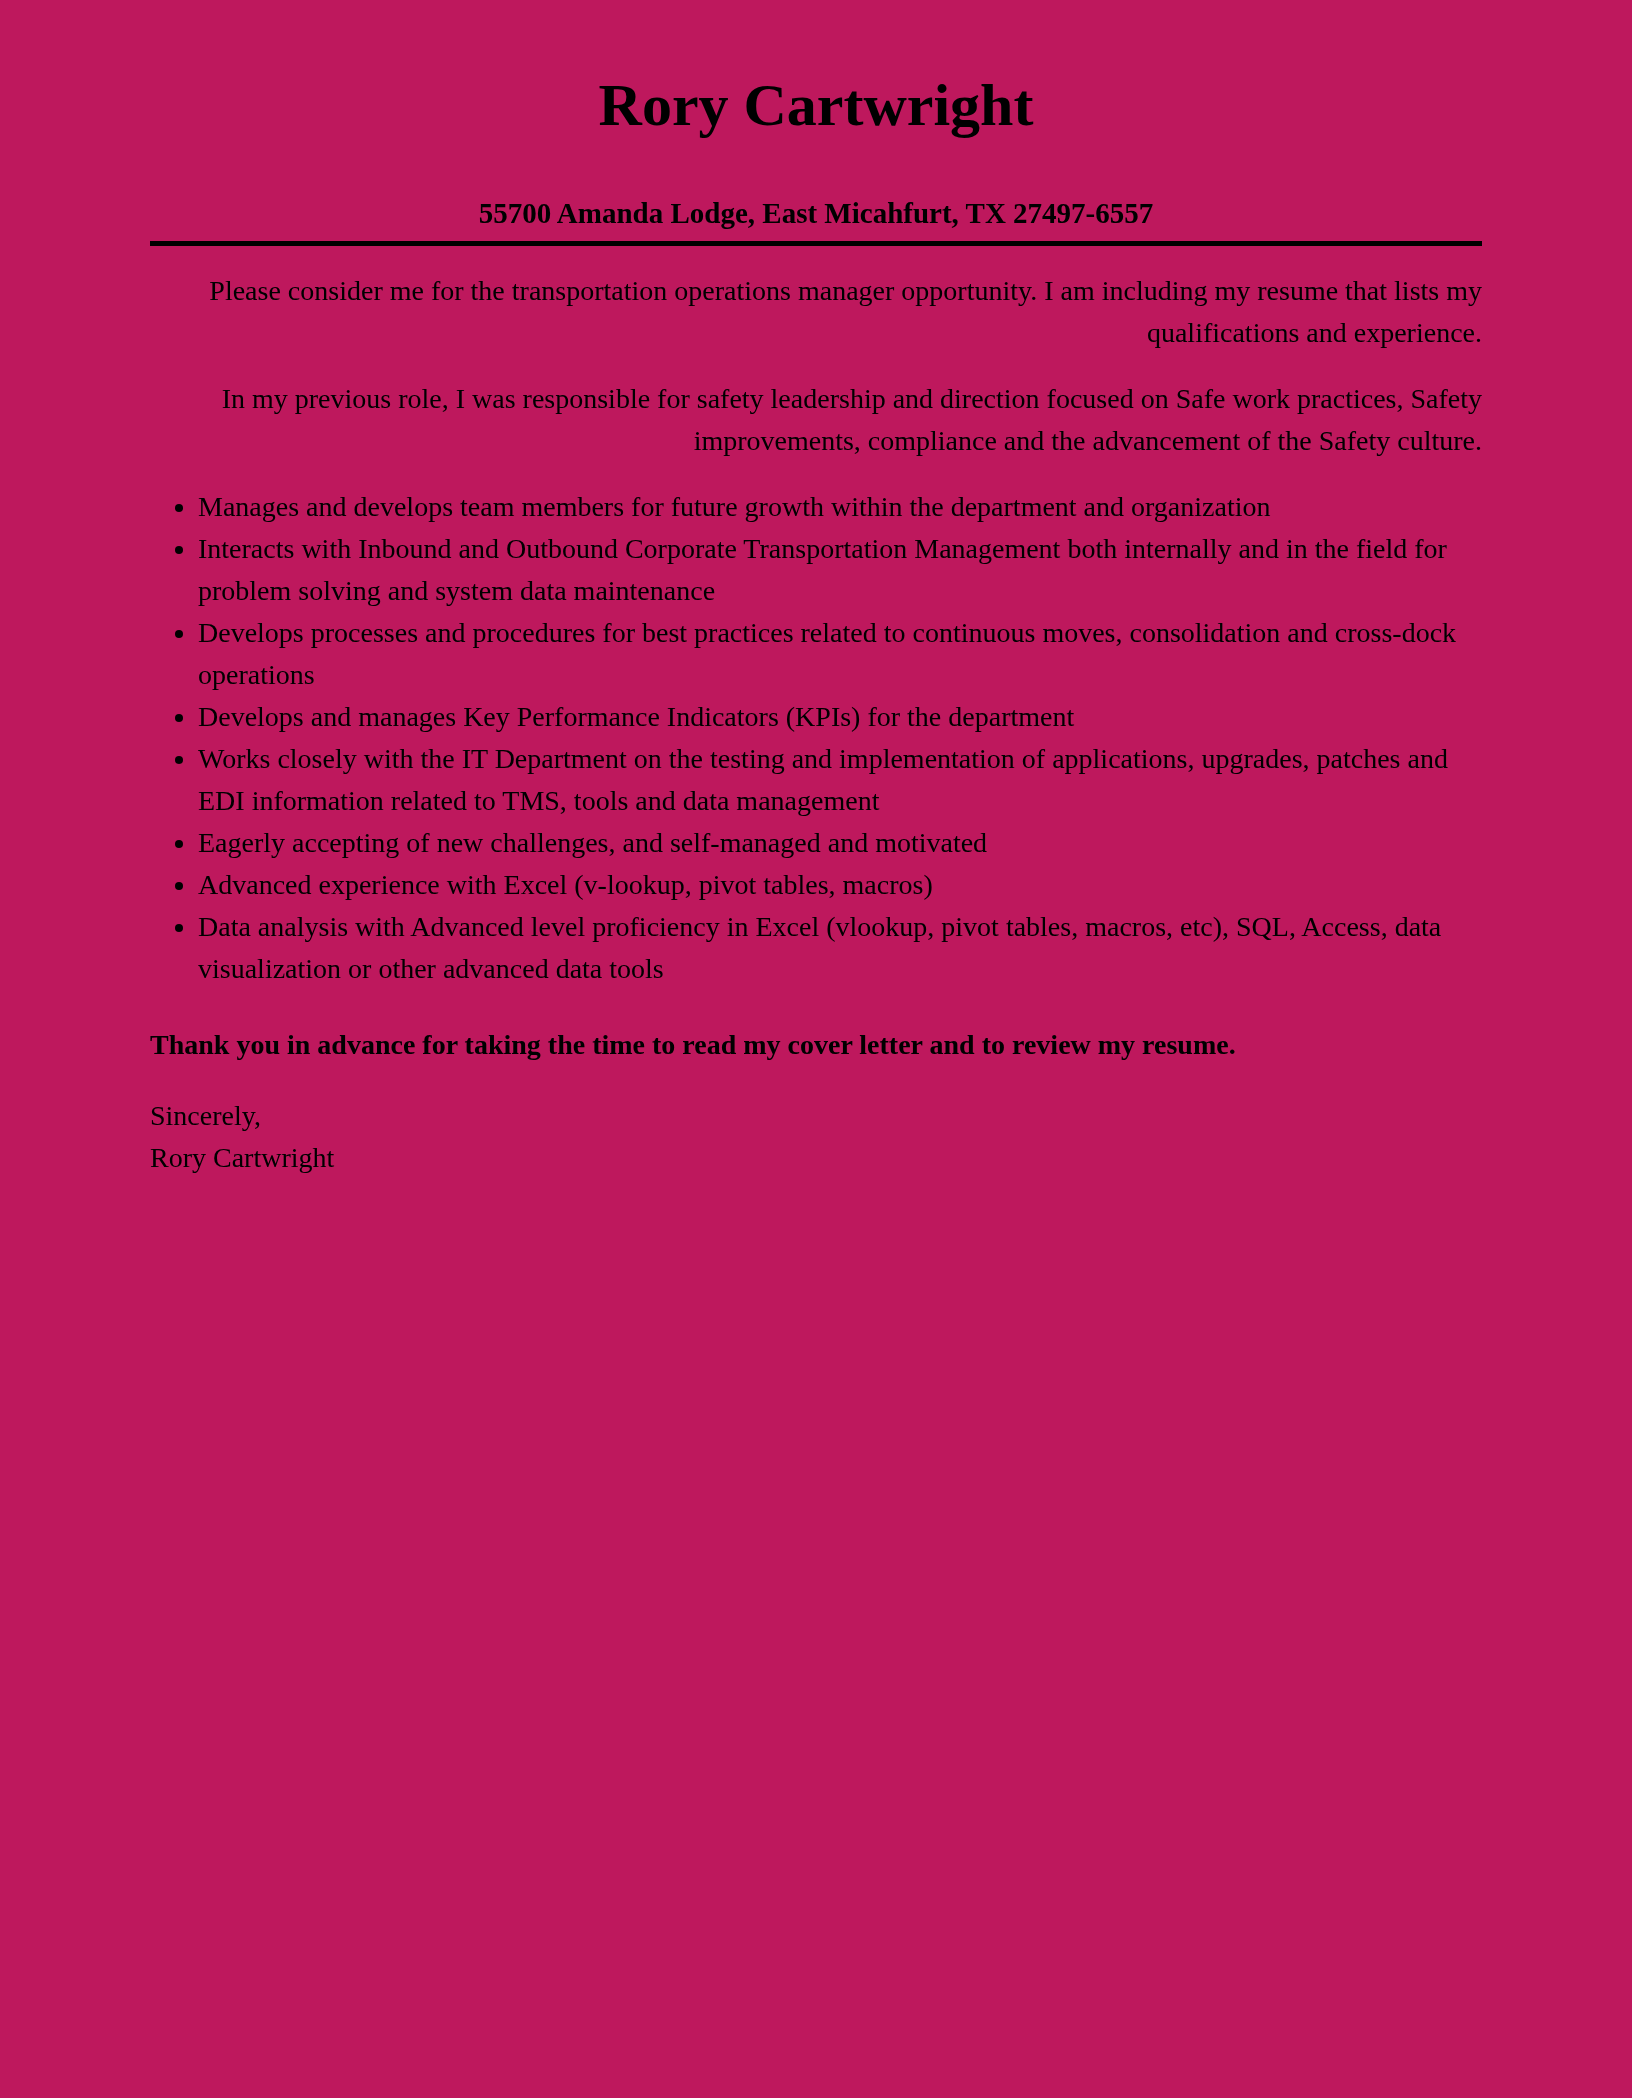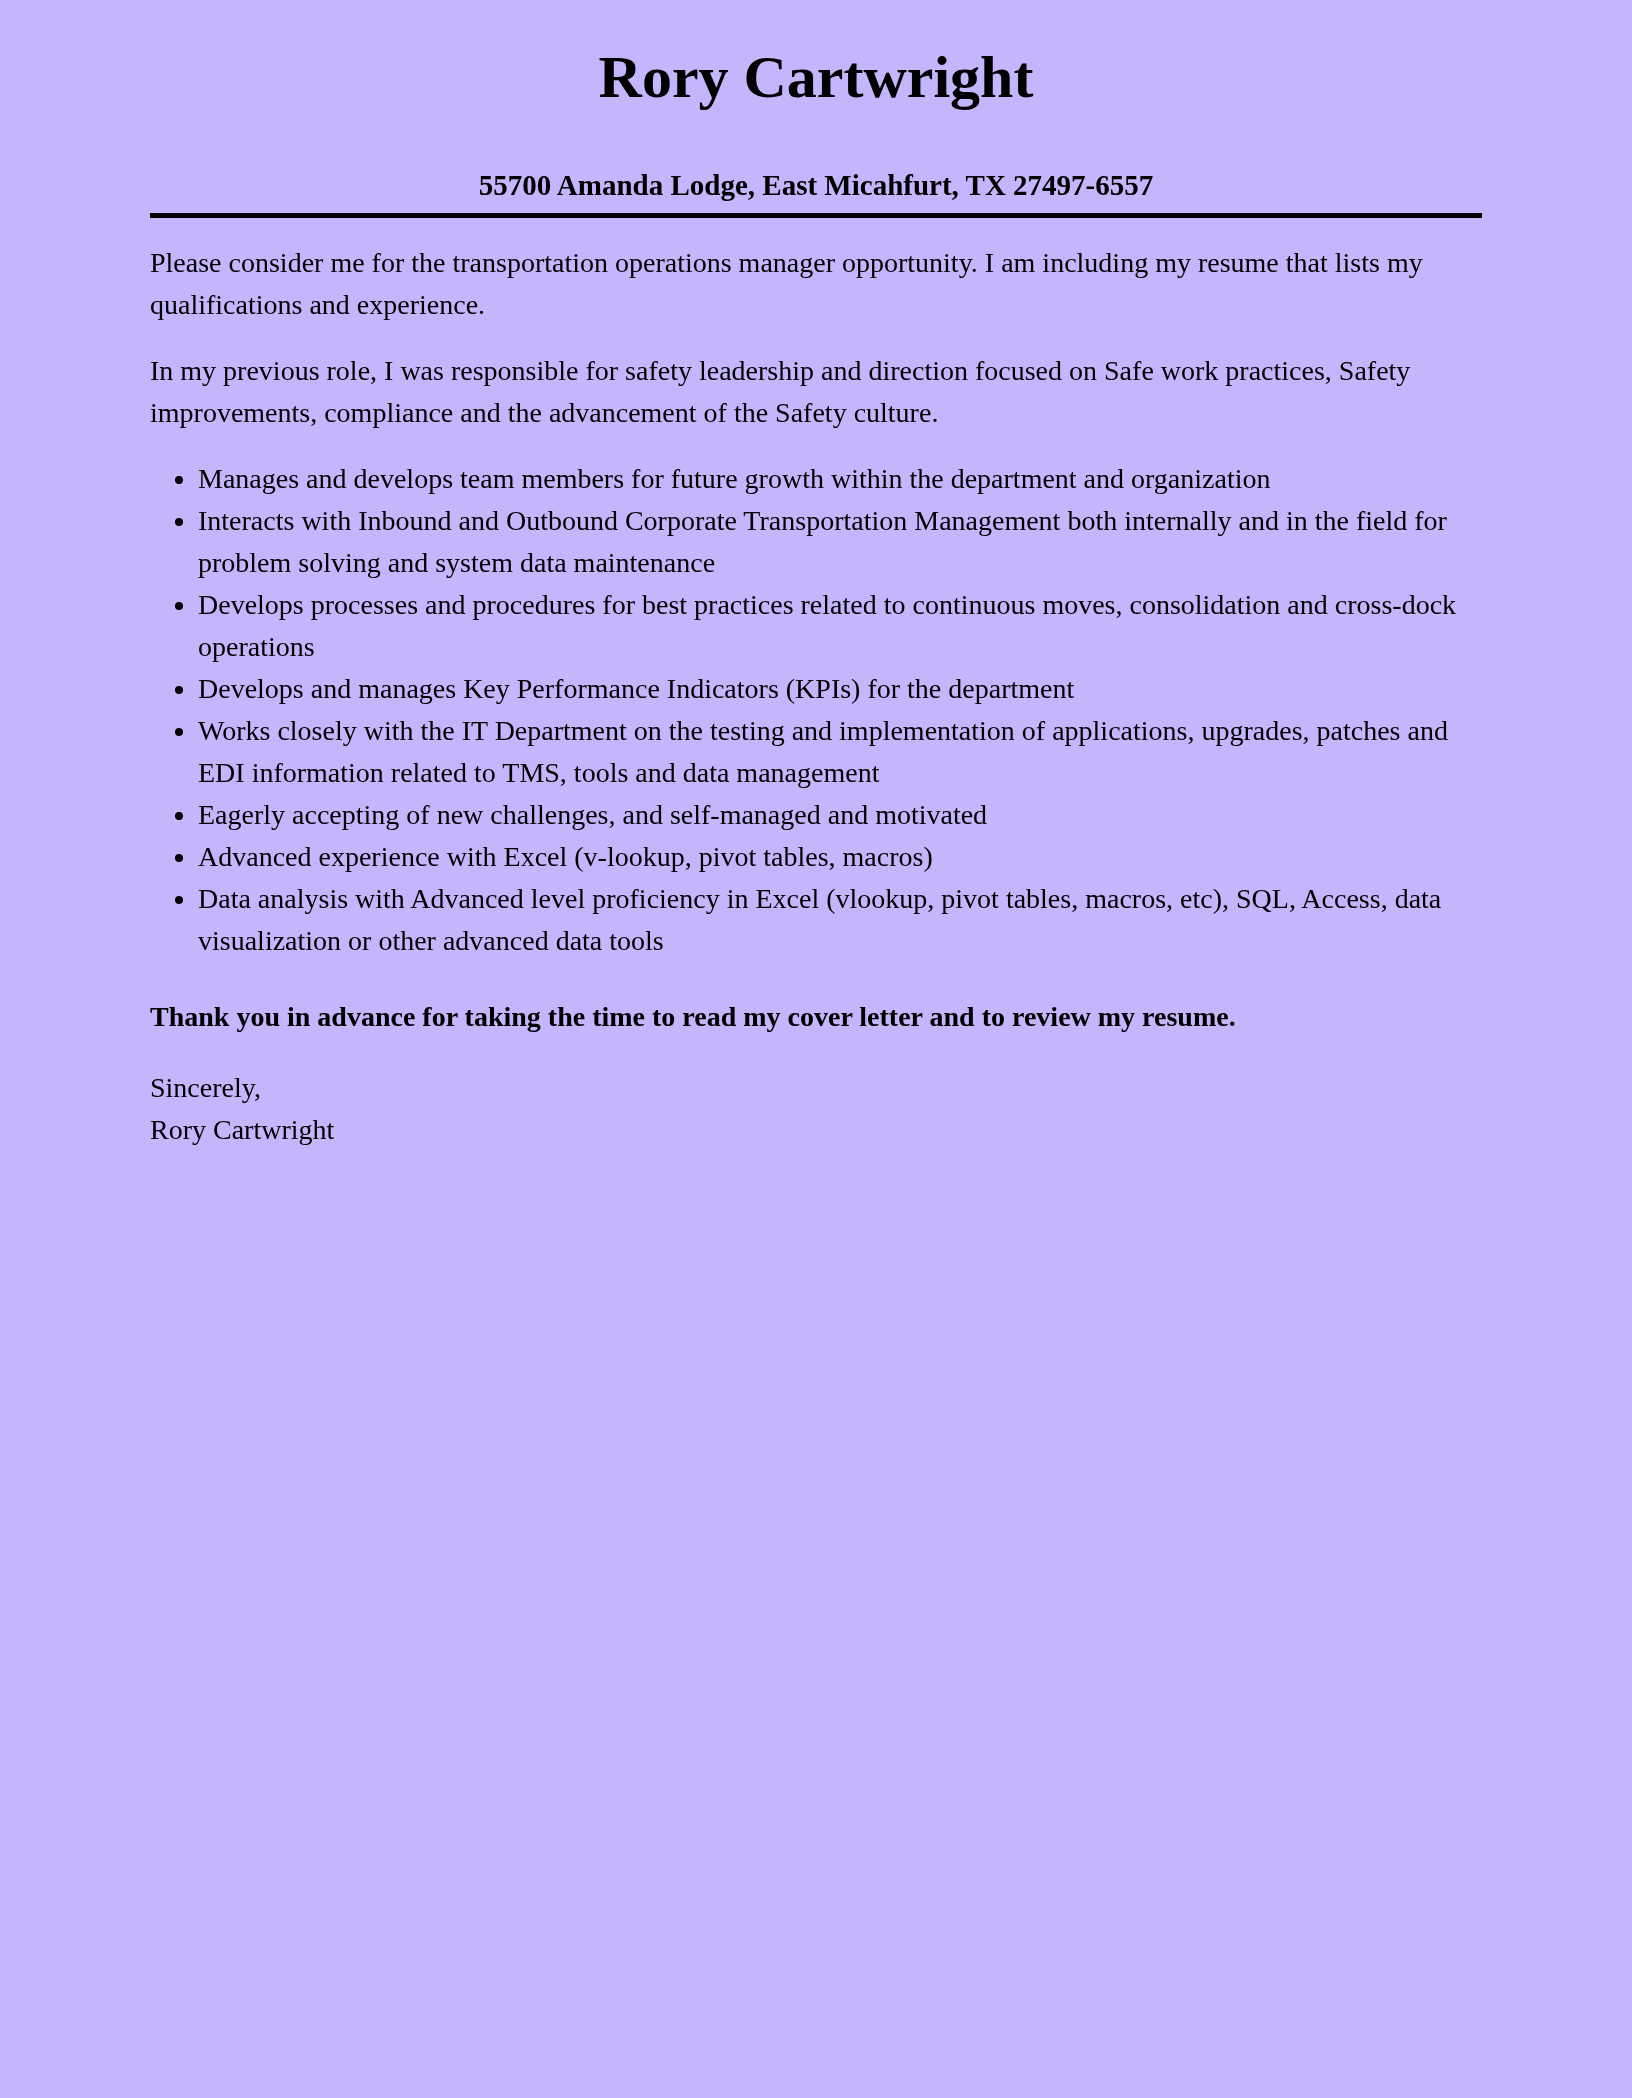"Rory Cartwright" .page { background: #c4b5fd -> #be185d; padding: 16px 150px 0 150px -> 44px 150px 0 150px }
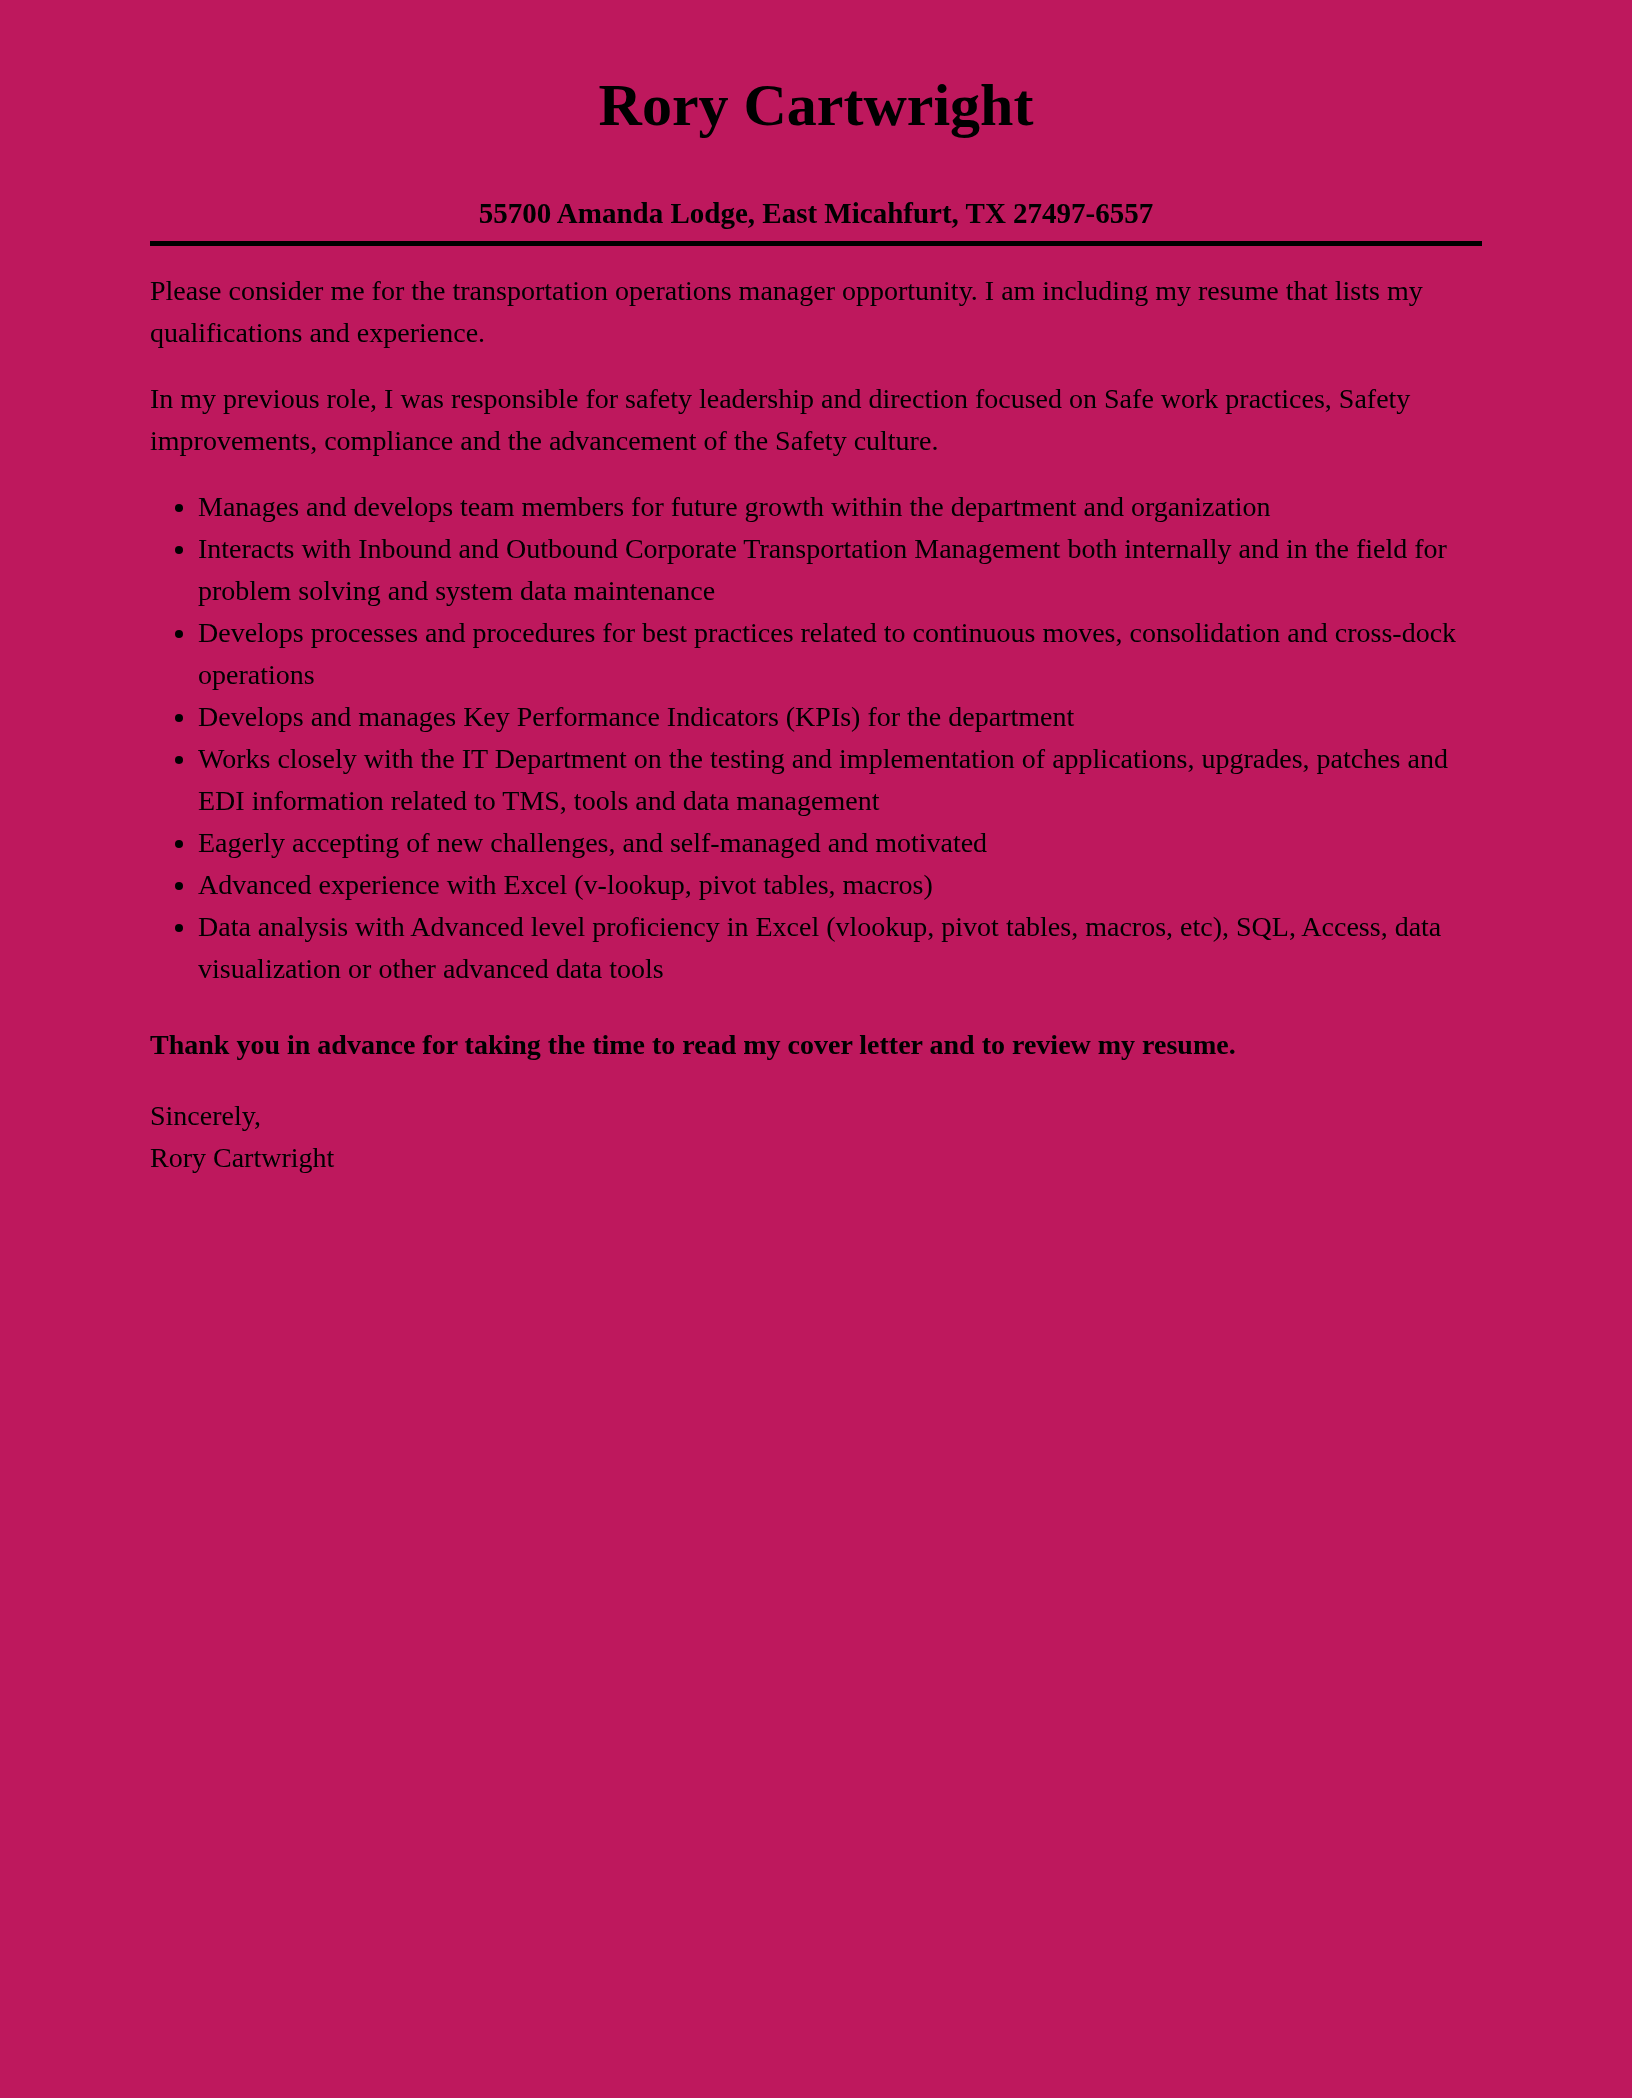"Please consider me for the" p.body-par { text-align: none -> right }
